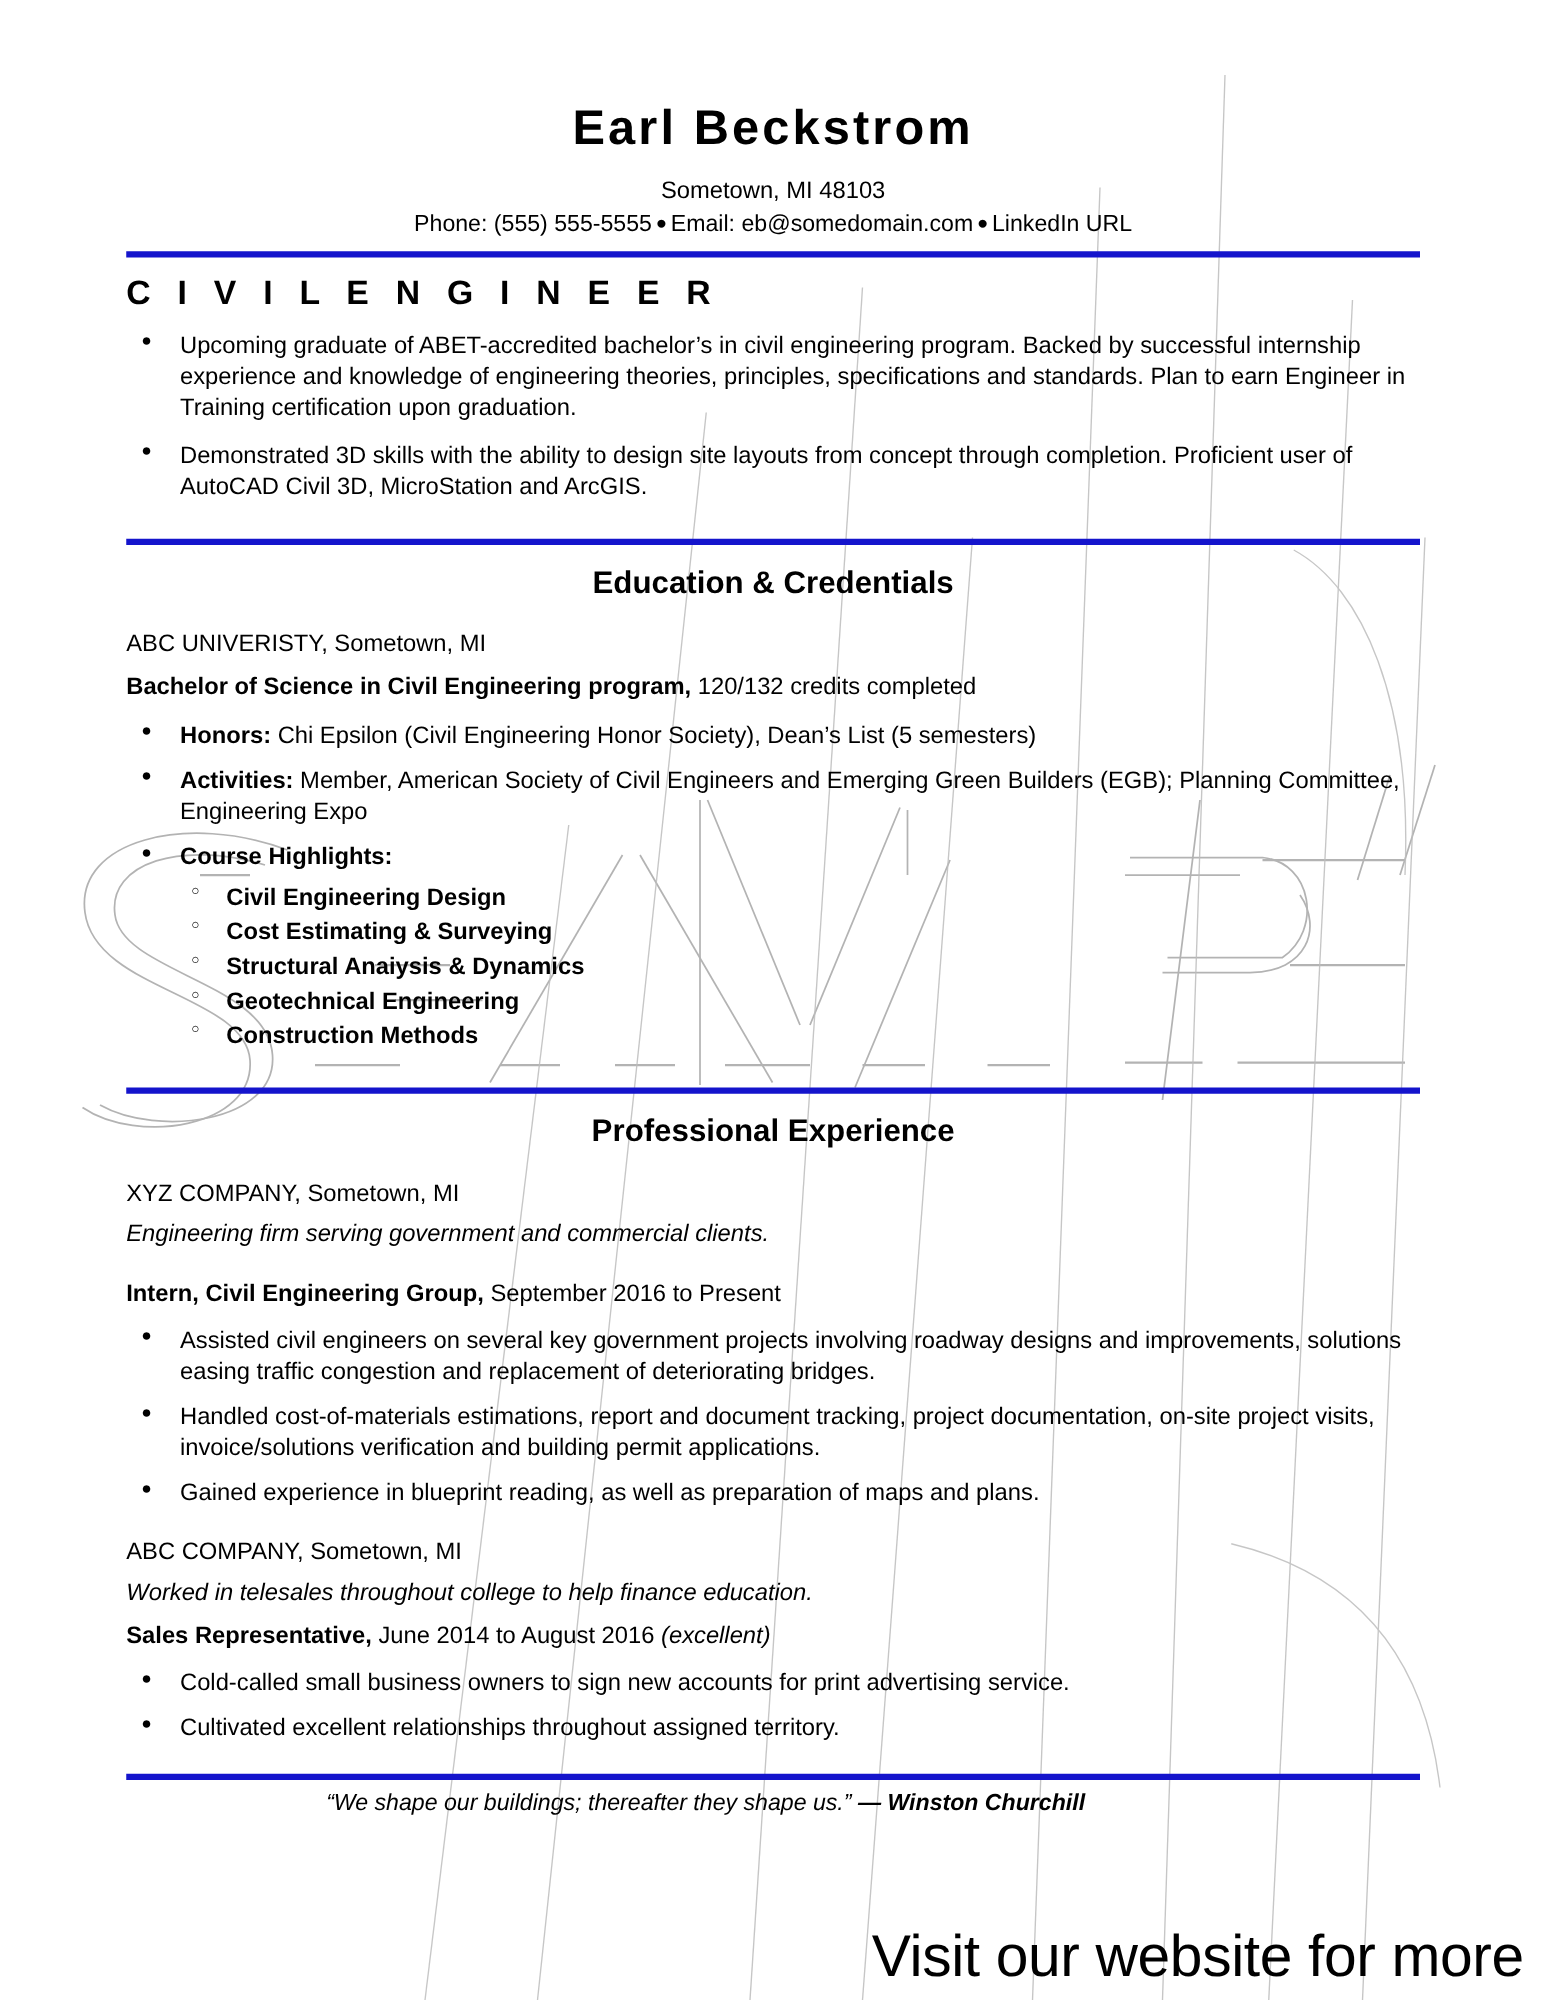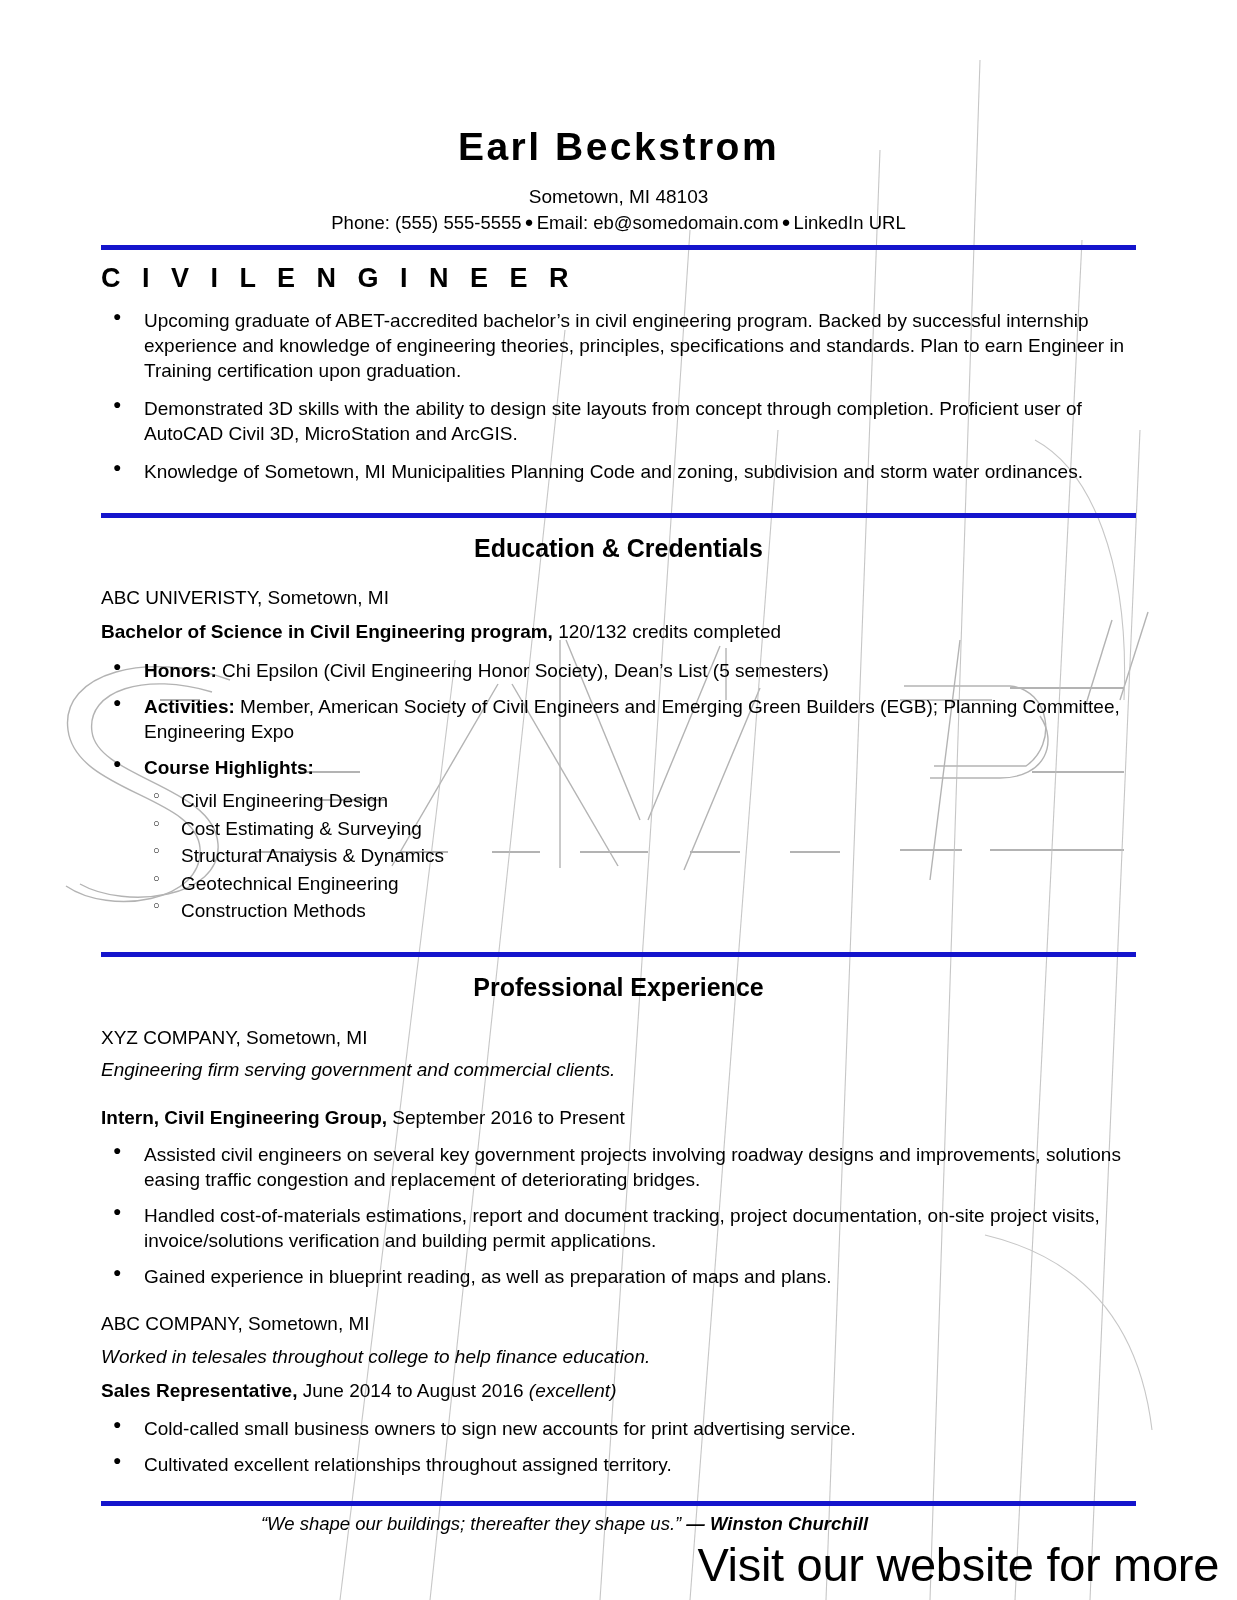"Earl Beckstrom" .page { margin-top: 44px -> none }
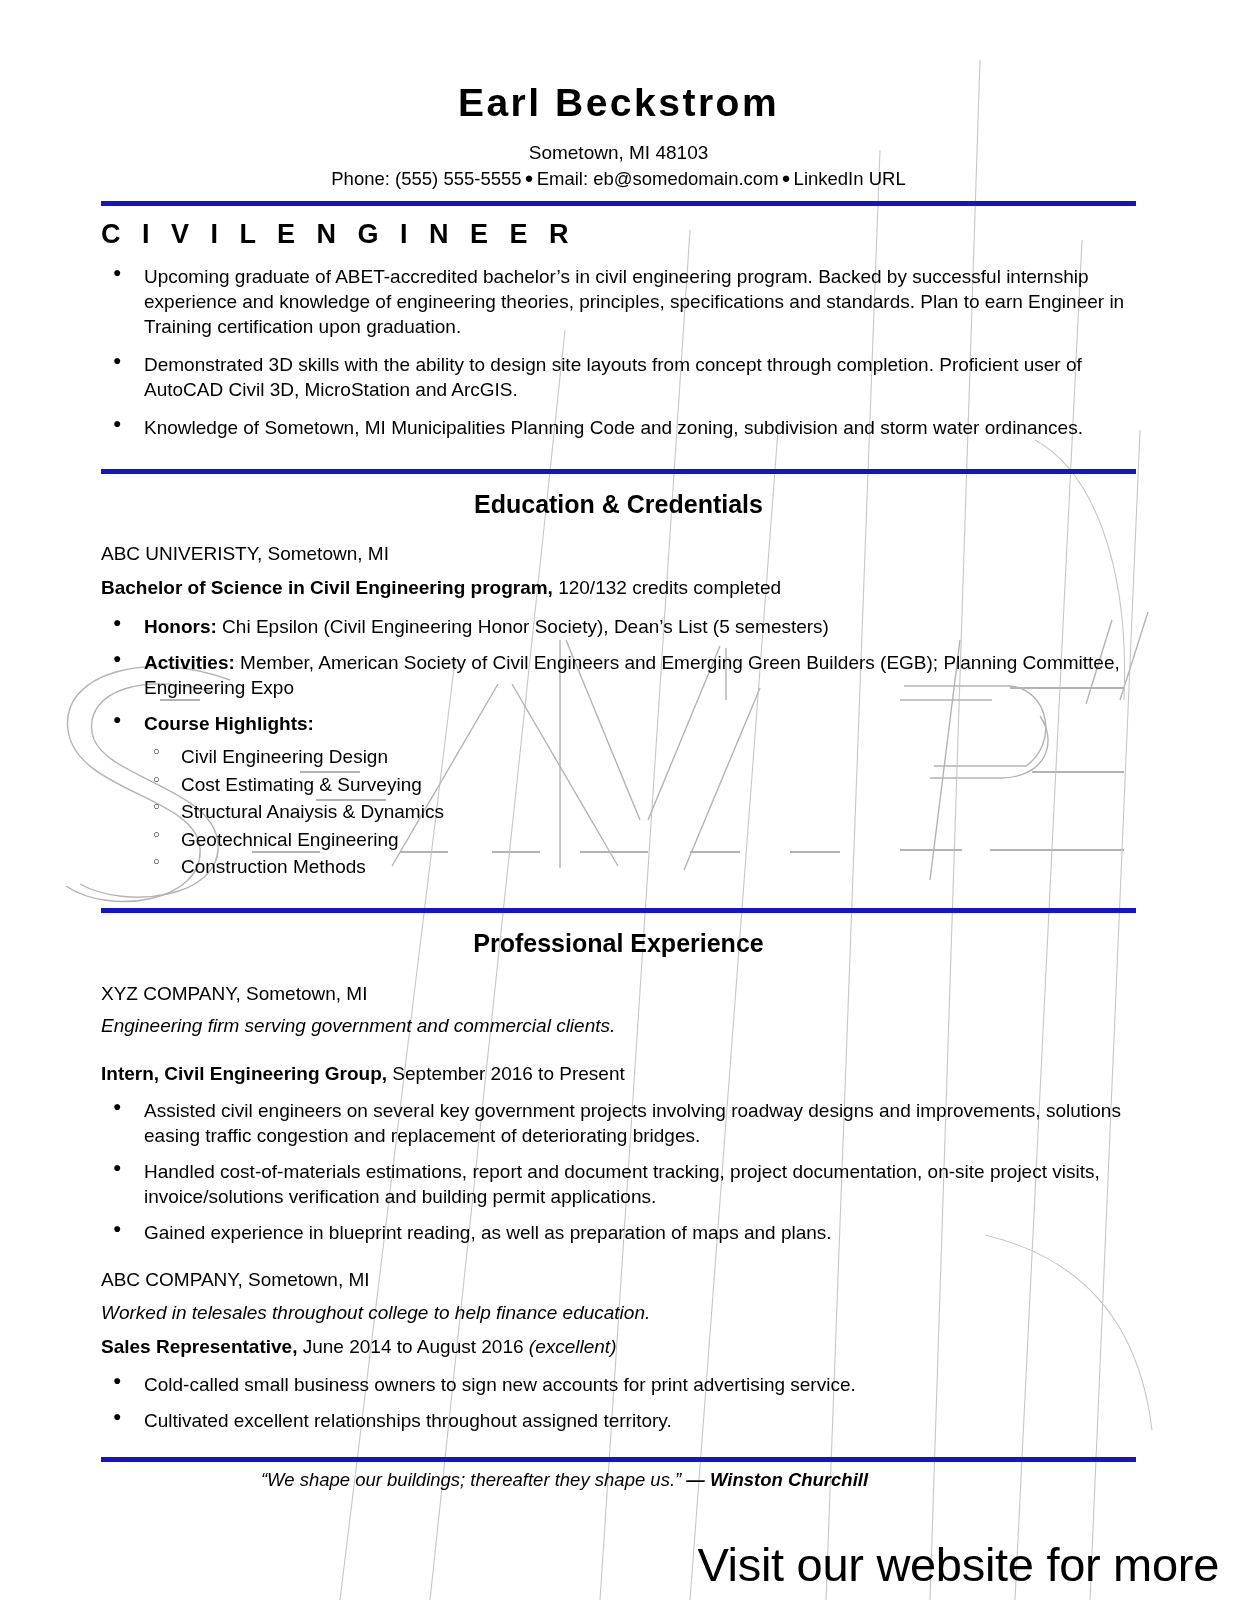"Knowledge of Sometown, MI Municipalities" li { html: <li>Knowledge of Sometown, MI Municipalities Planning Code and zoning, subdivision and storm water ordinances.</li> -> none }
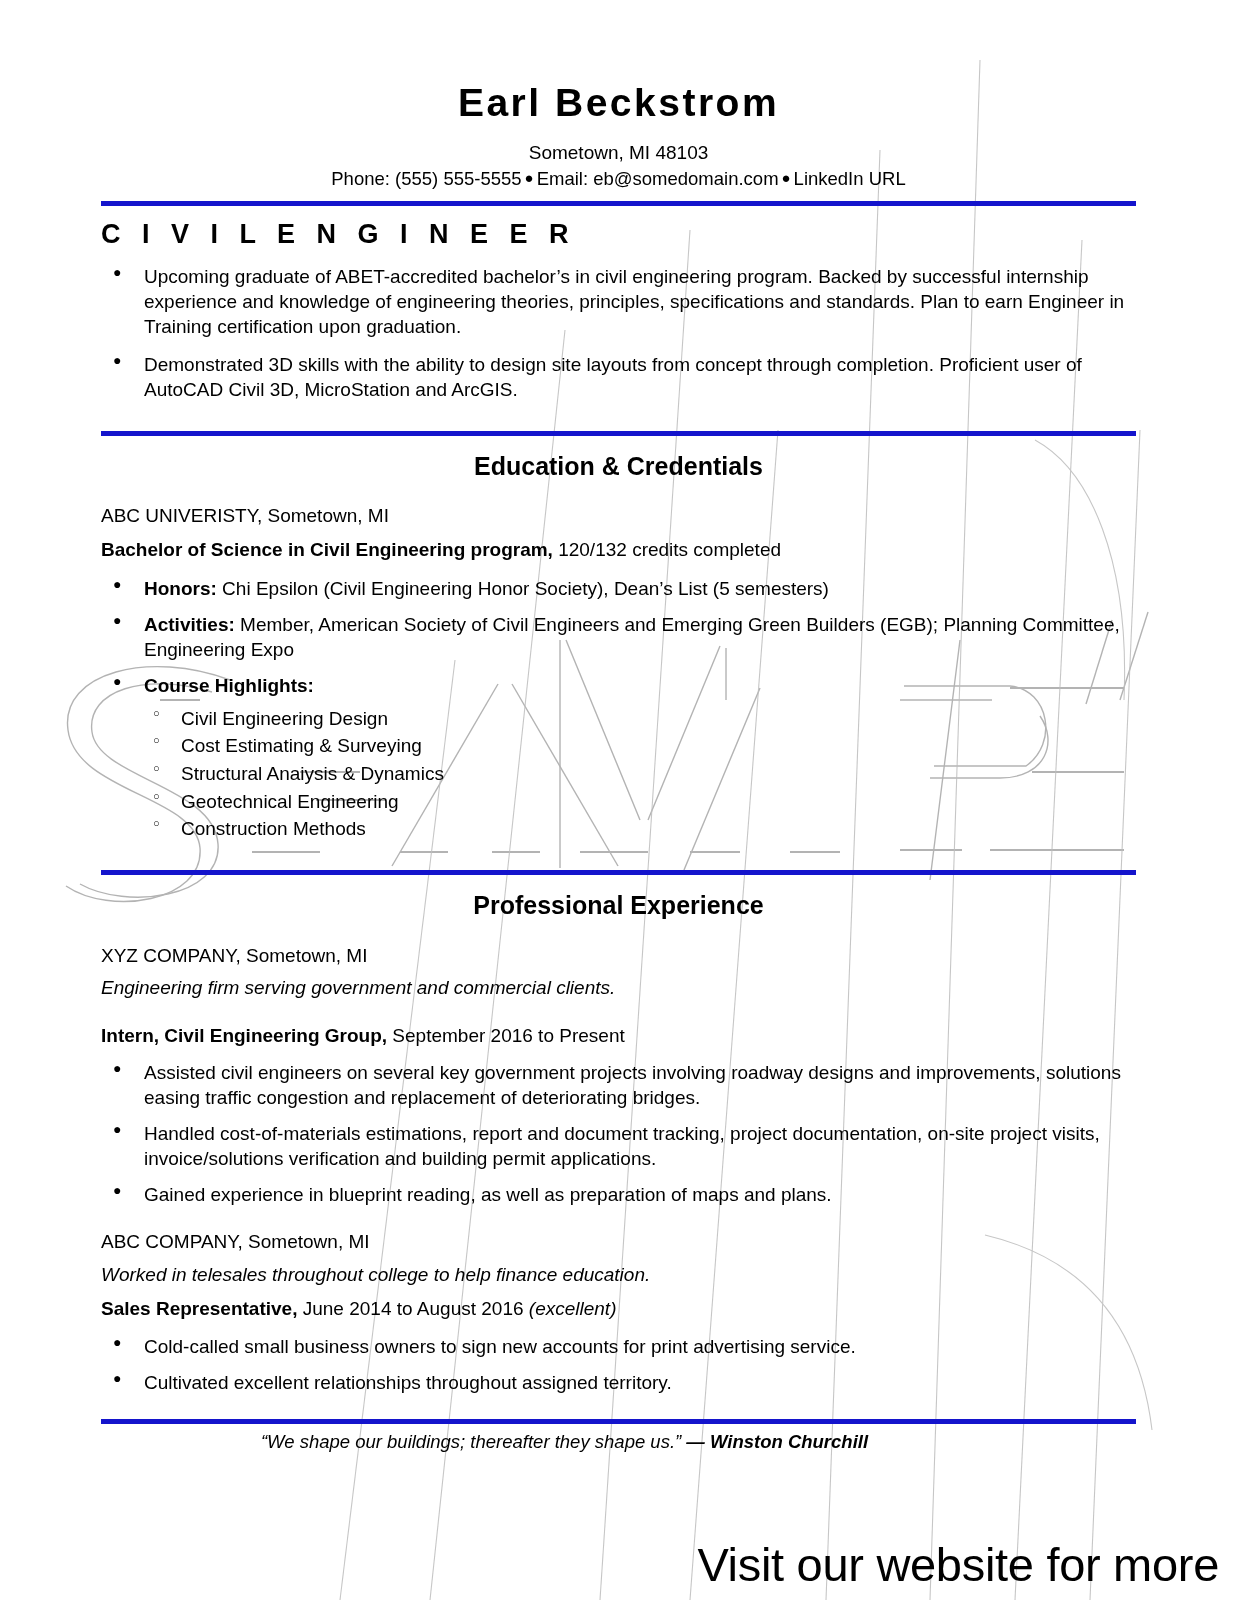"Civil Engineering Design" ul.sub > li { font-weight: none -> bold }
